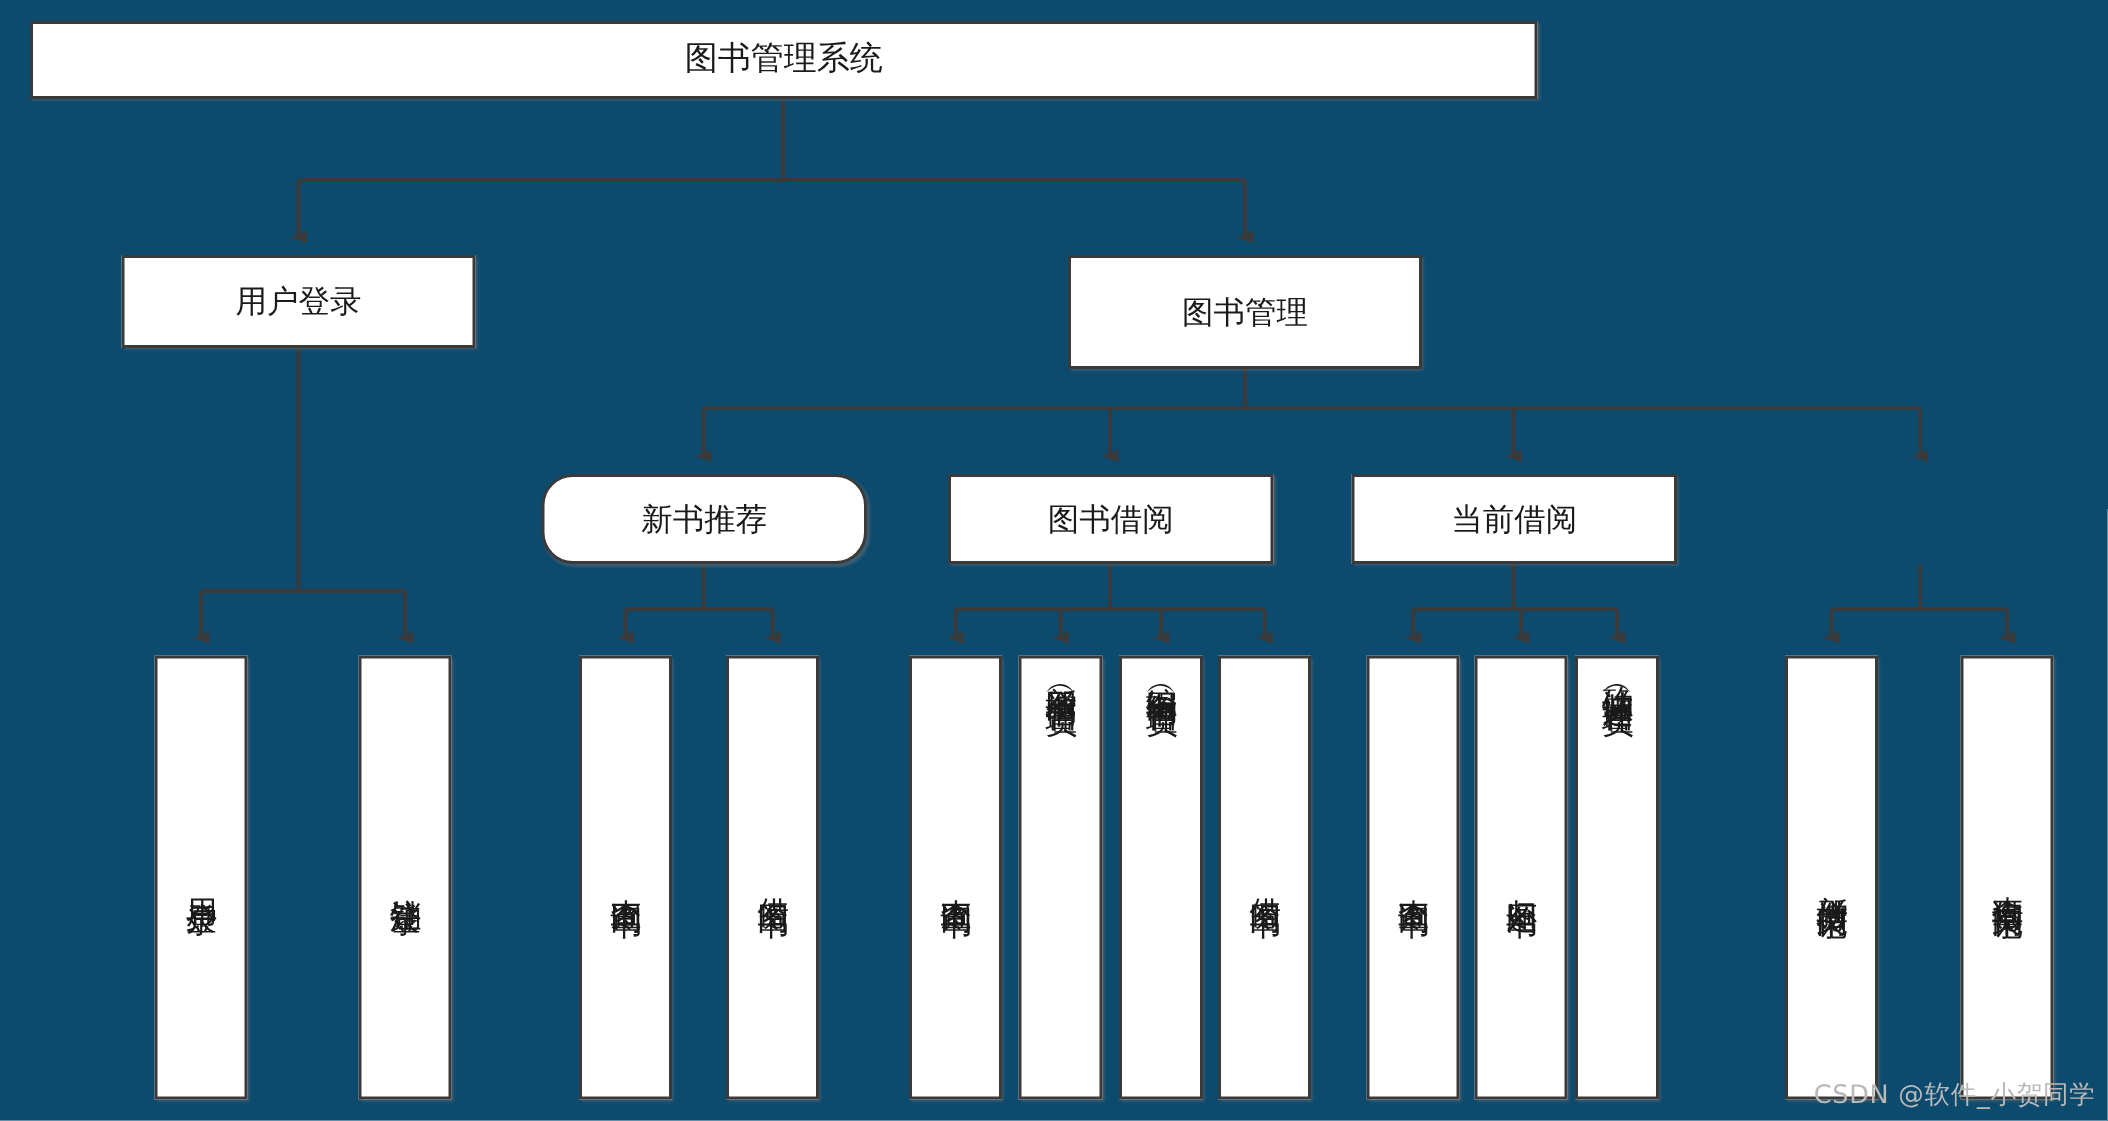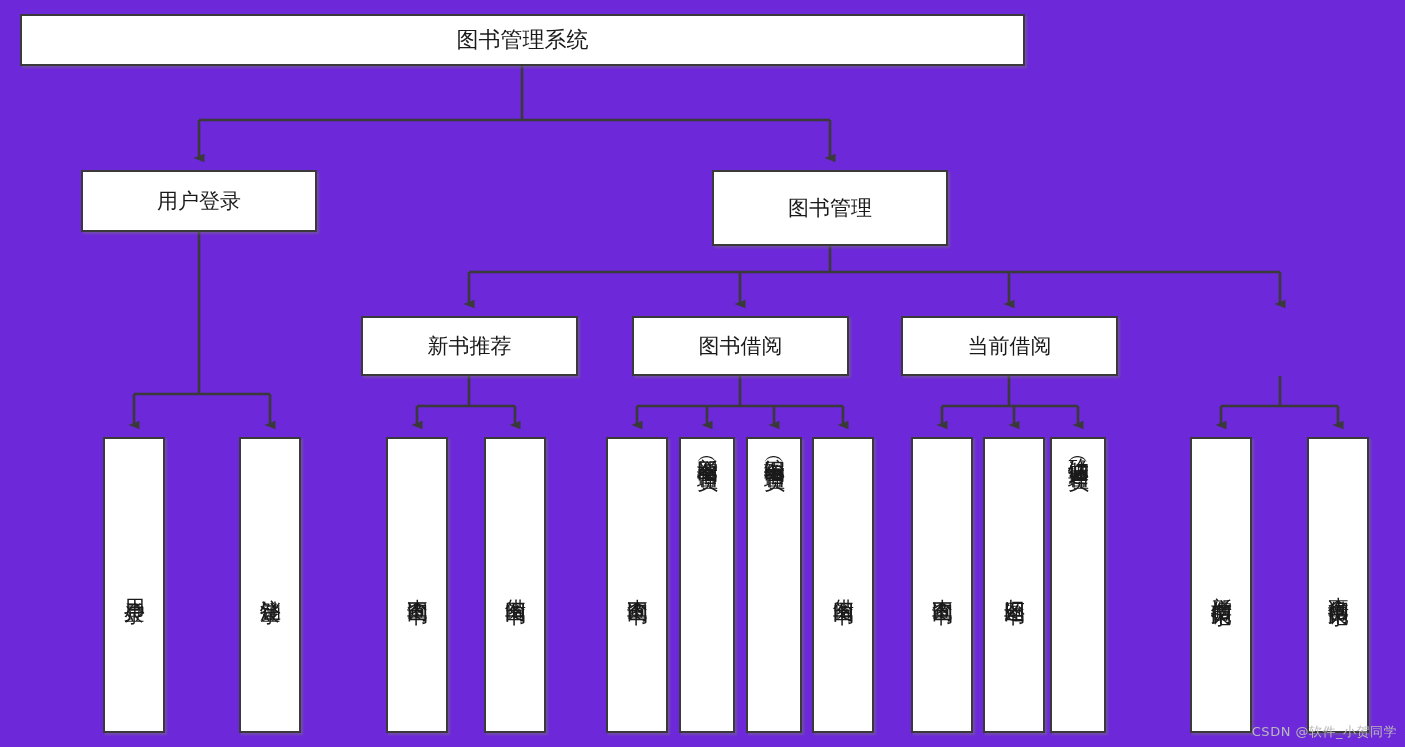"图书管理系统" #diagram-root { background: #6d28d9 -> #0c4a6e }
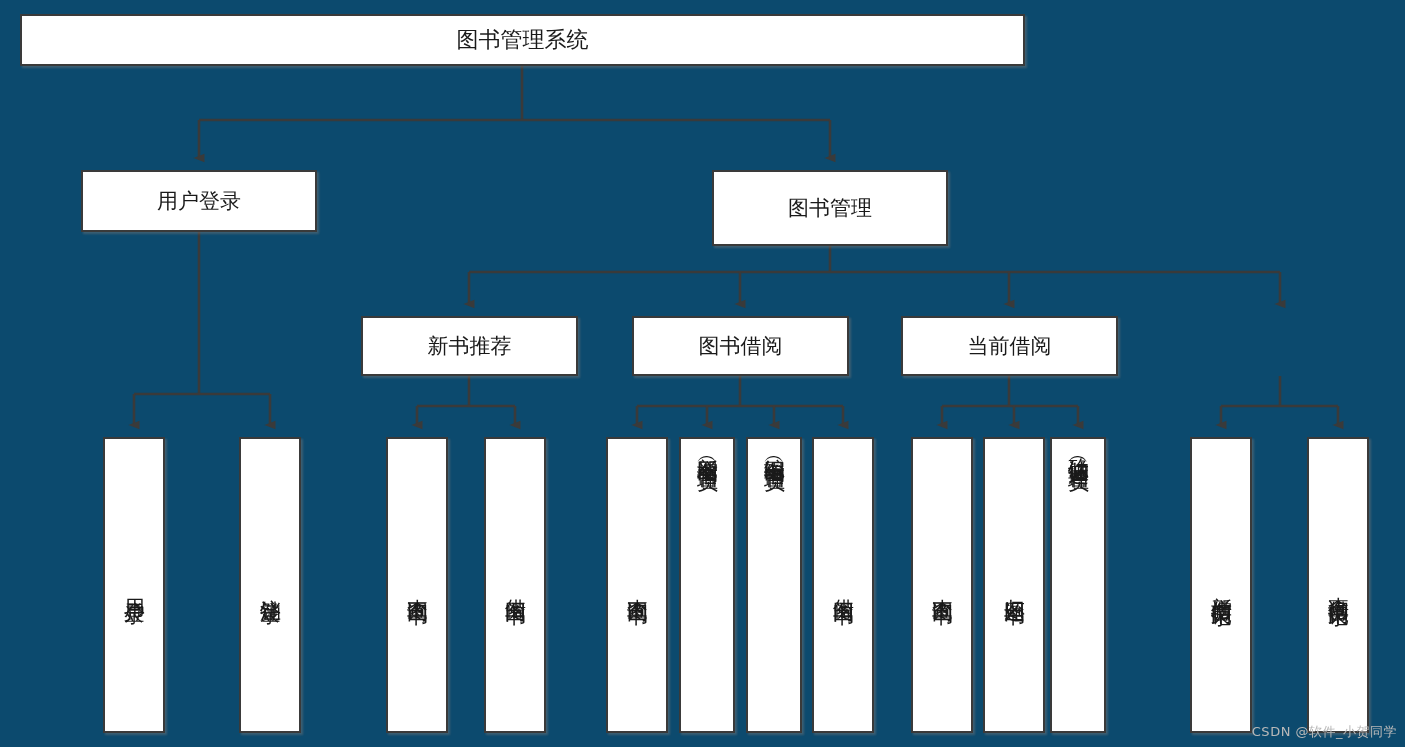"新书推荐" div.node { border-radius: none -> 21px }
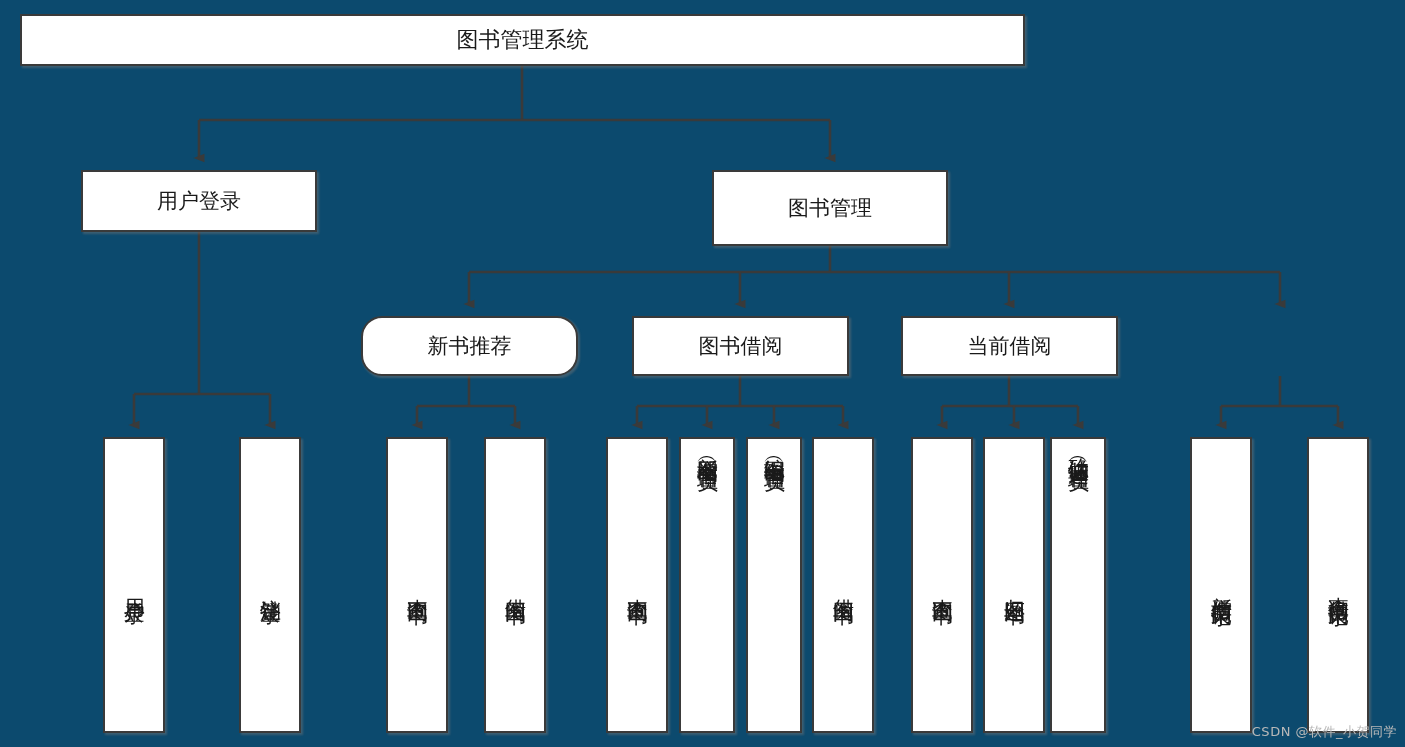"CSDN @软件_小贺同学" #watermark { font-size: 13px -> 17px }
